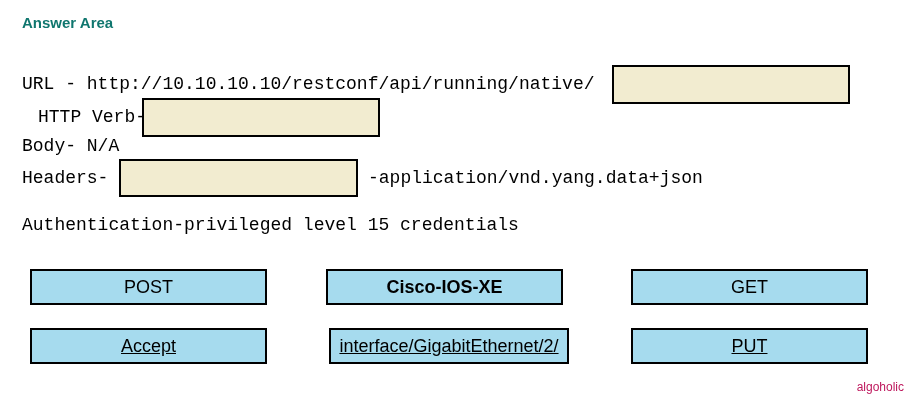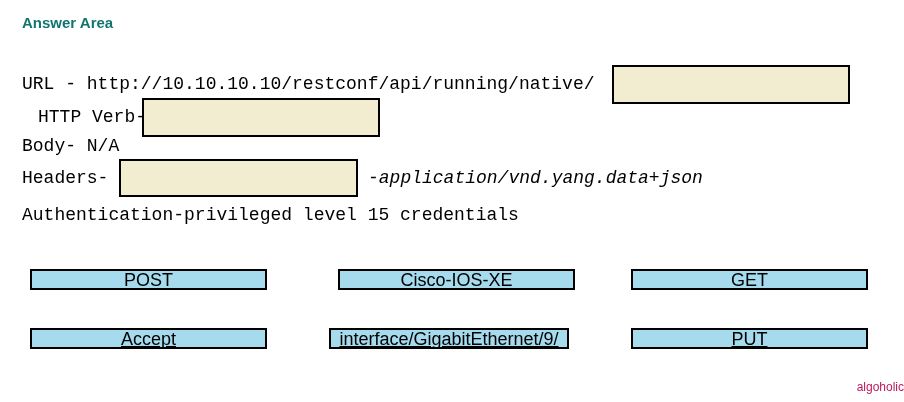"-application/vnd.yang.data+json" .t4b { font-style: italic -> none }
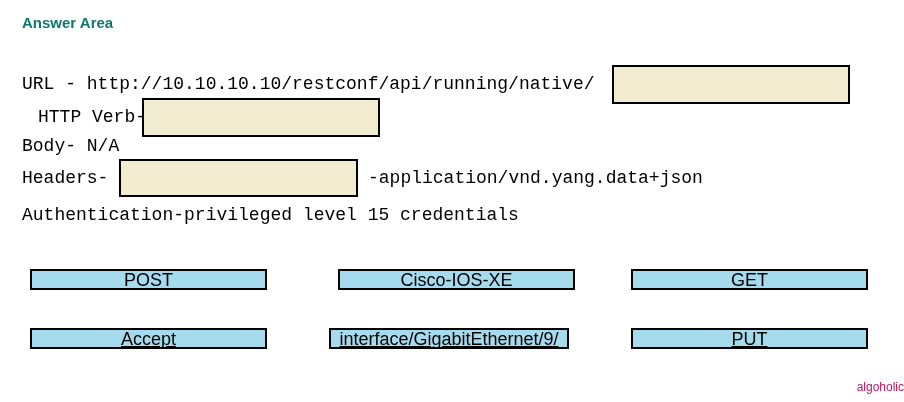"Authentication-privileged level 15" .t5 { top: 205px -> 215px }
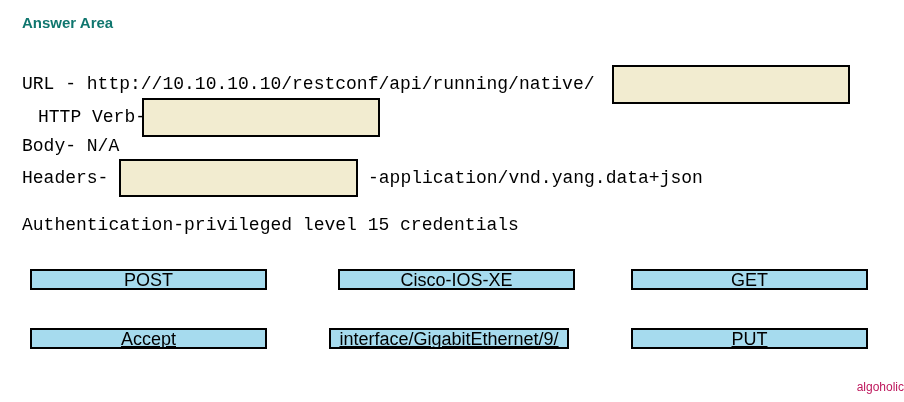"POST" .token { height: 21px -> 36px }
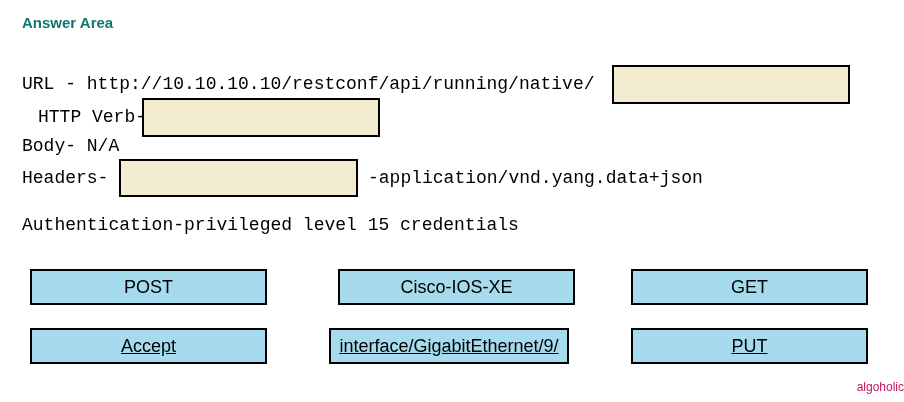"Cisco-IOS-XE" .c2 { font-weight: none -> bold; left: 338px -> 326px }
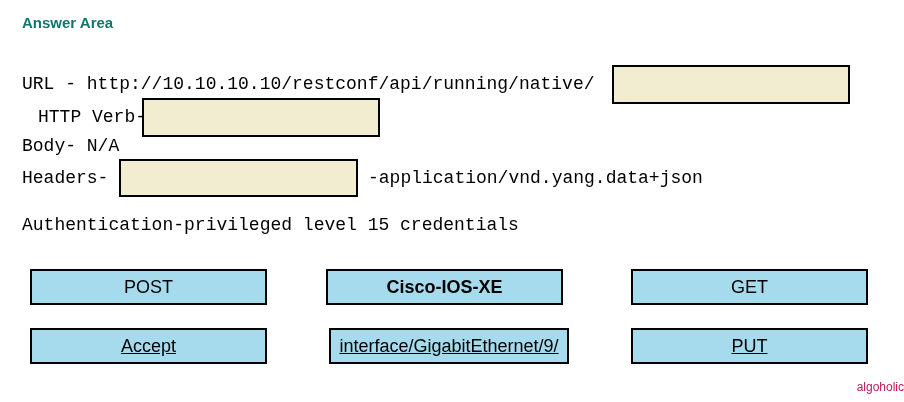"interface/GigabitEthernet/9/" div.token { text: interface/GigabitEthernet/9/ -> interface/GigabitEthernet/2/ }
